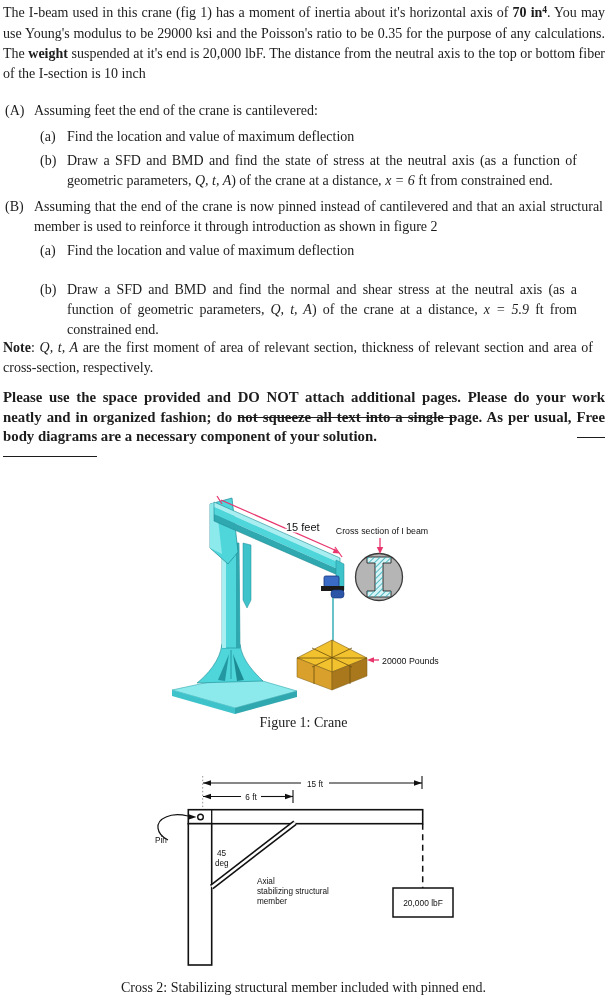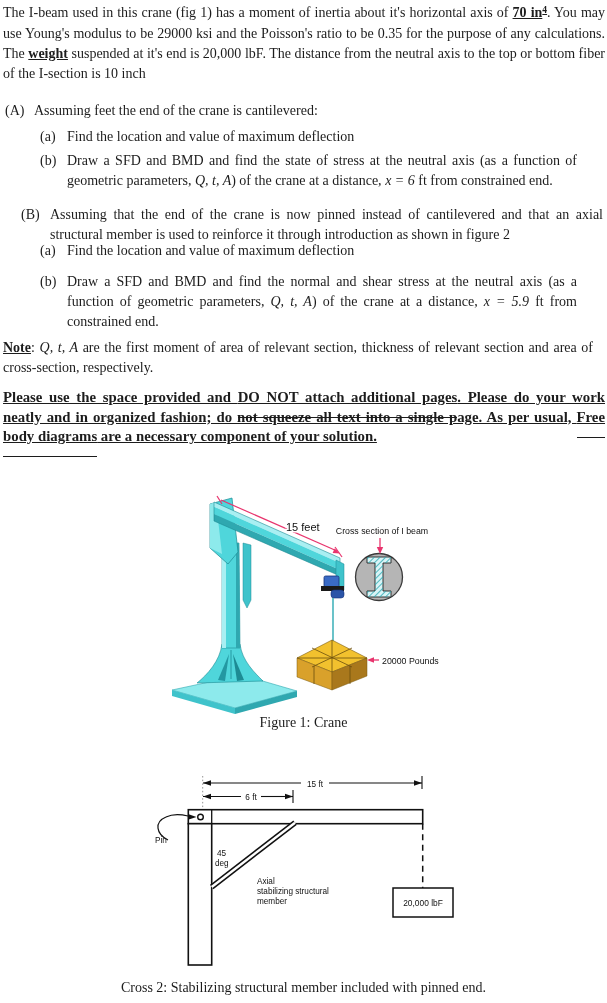"70 in" .b { text-decoration: underline -> none }
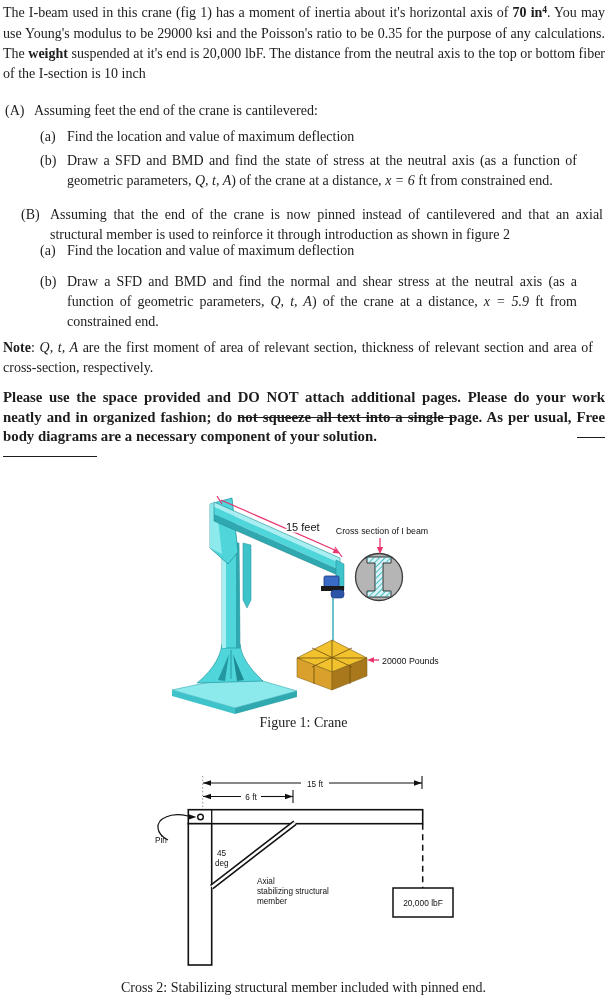"(B) Assuming that the end" div.tblock { margin-left: 16px -> none; top: 205px -> 197px }
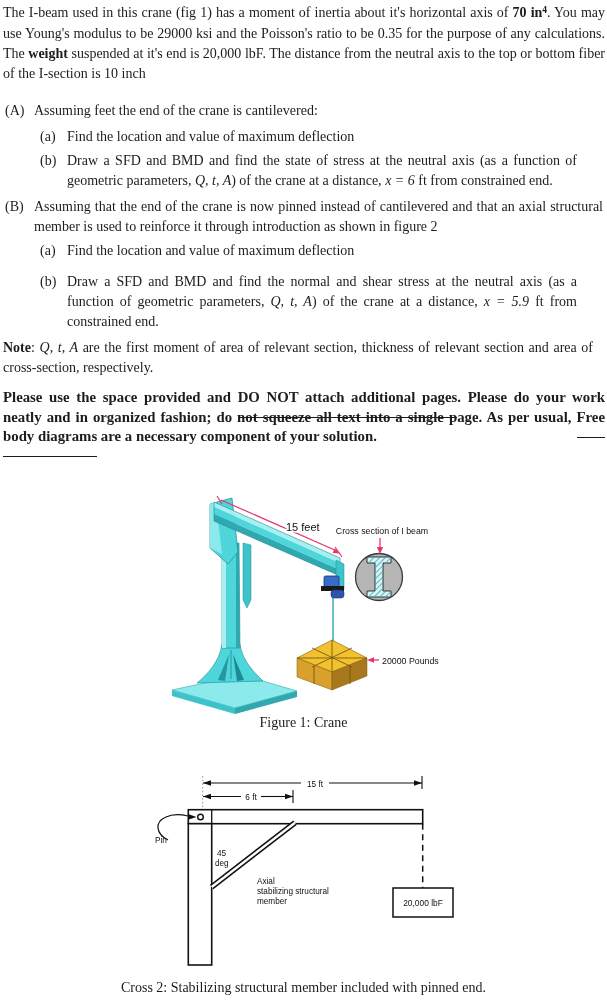"(b) Draw a SFD and BMD and find the normal" div.tblock { top: 272px -> 280px }
